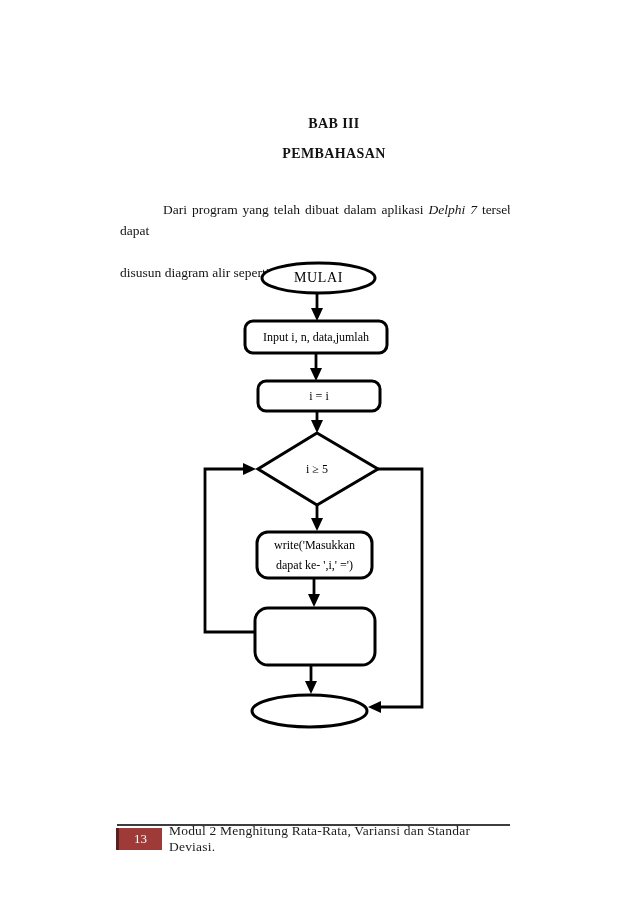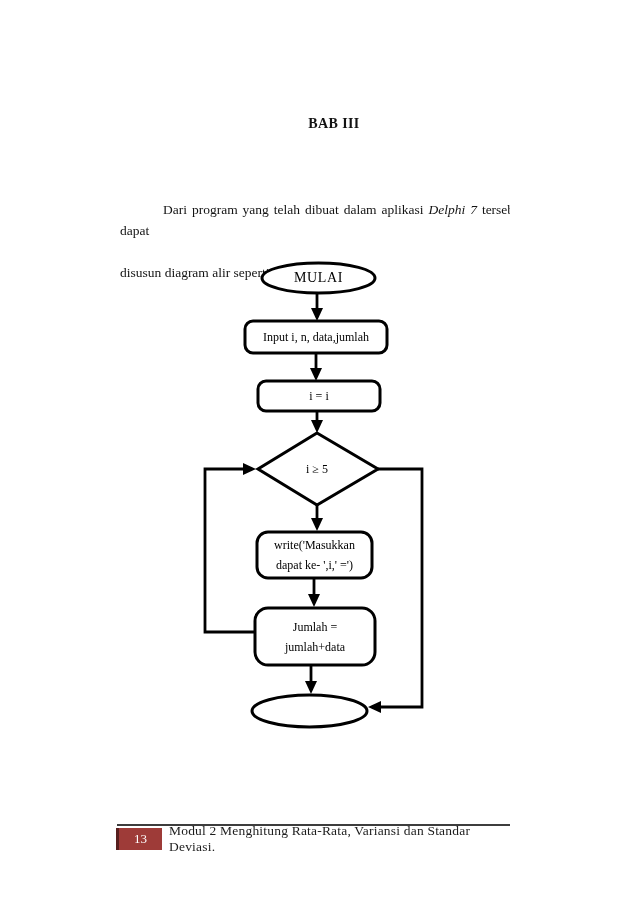"PEMBAHASAN" div.h2 { html: none -> <div>PEMBAHASAN</div> }
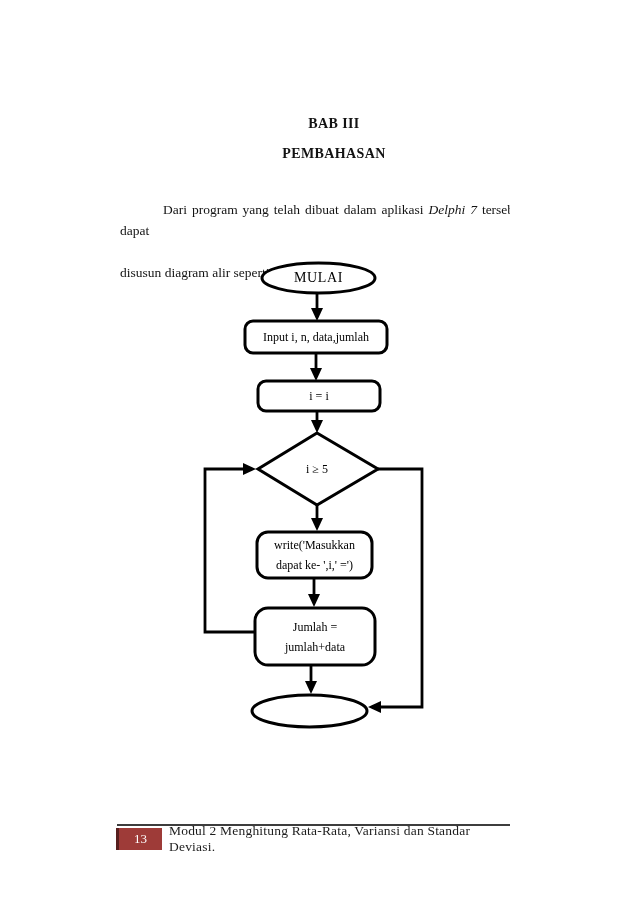"Jumlah =" div.lbl { html: <div> <div>Jumlah =</div> <div>jumlah+data</div> </div> -> none }
